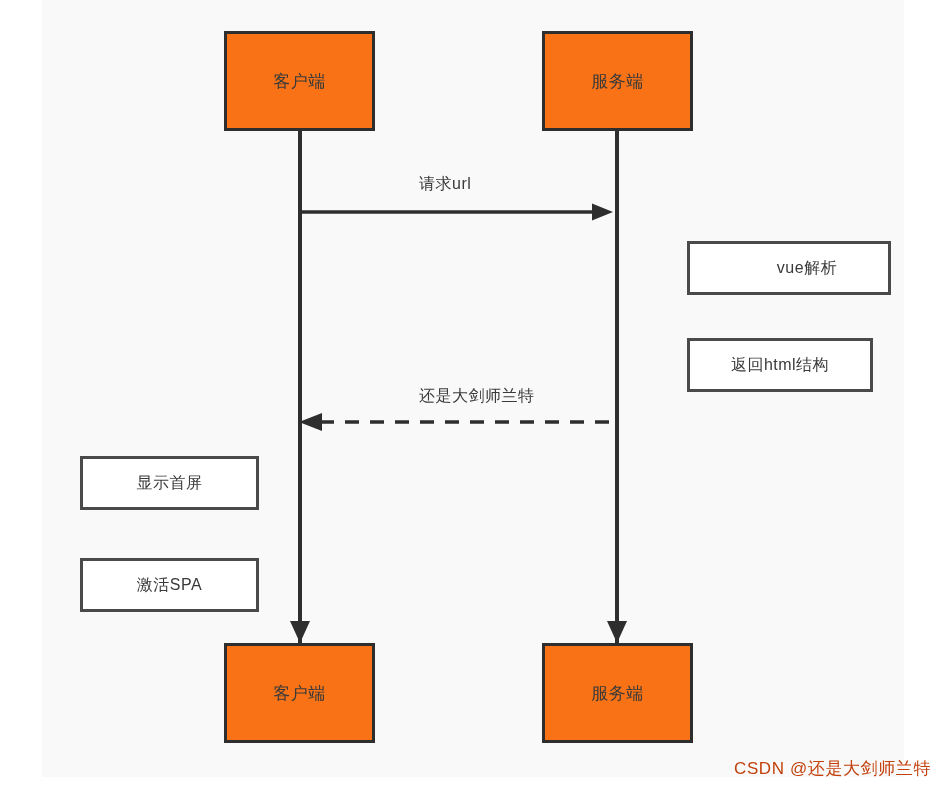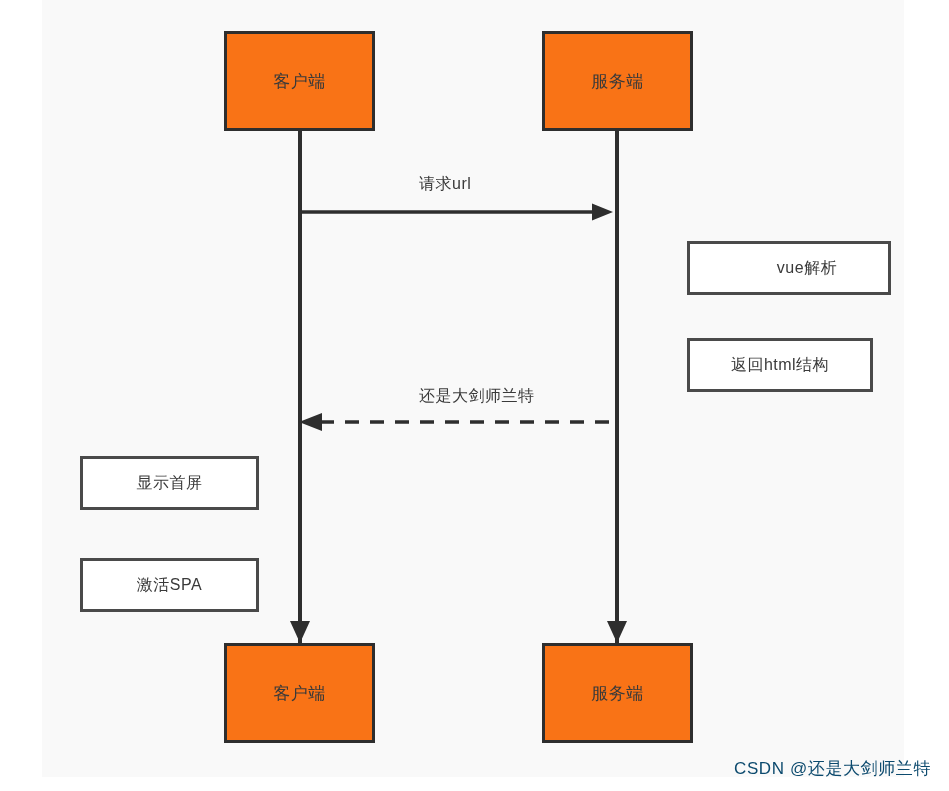"CSDN @还是大剑师兰特" .watermark { color: #0c4a6e -> #c2410c }
